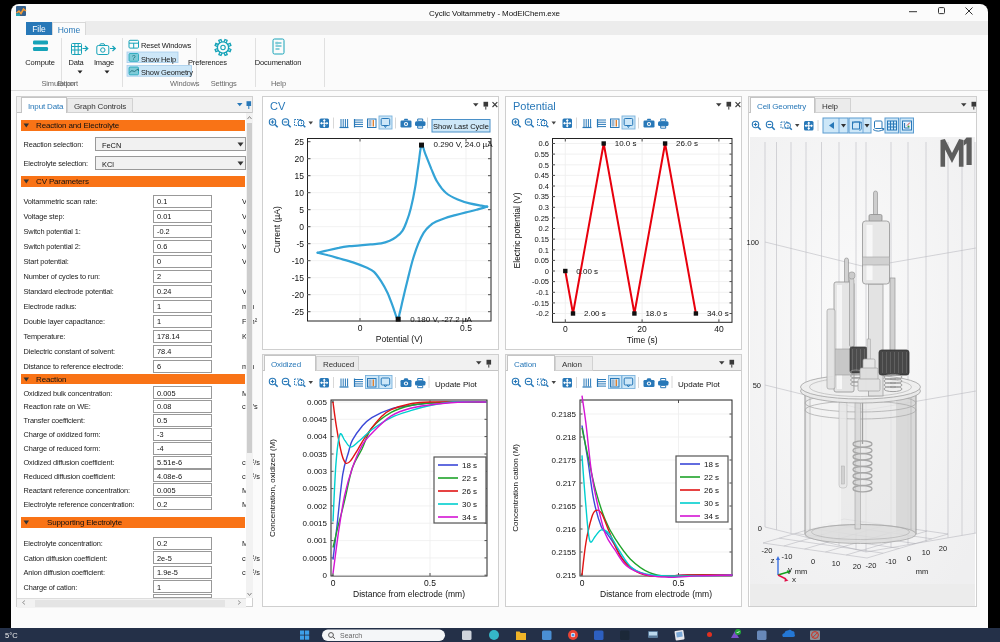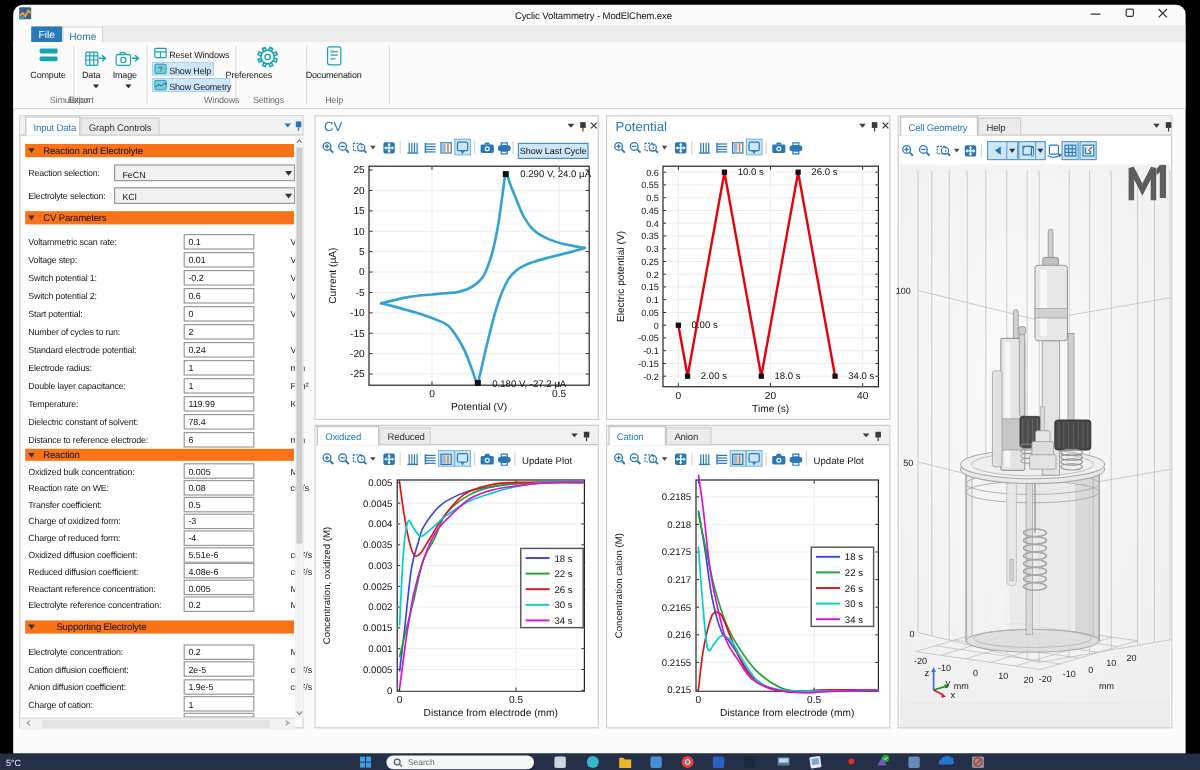"119.99" div.inp { text: 119.99 -> 178.14 }
